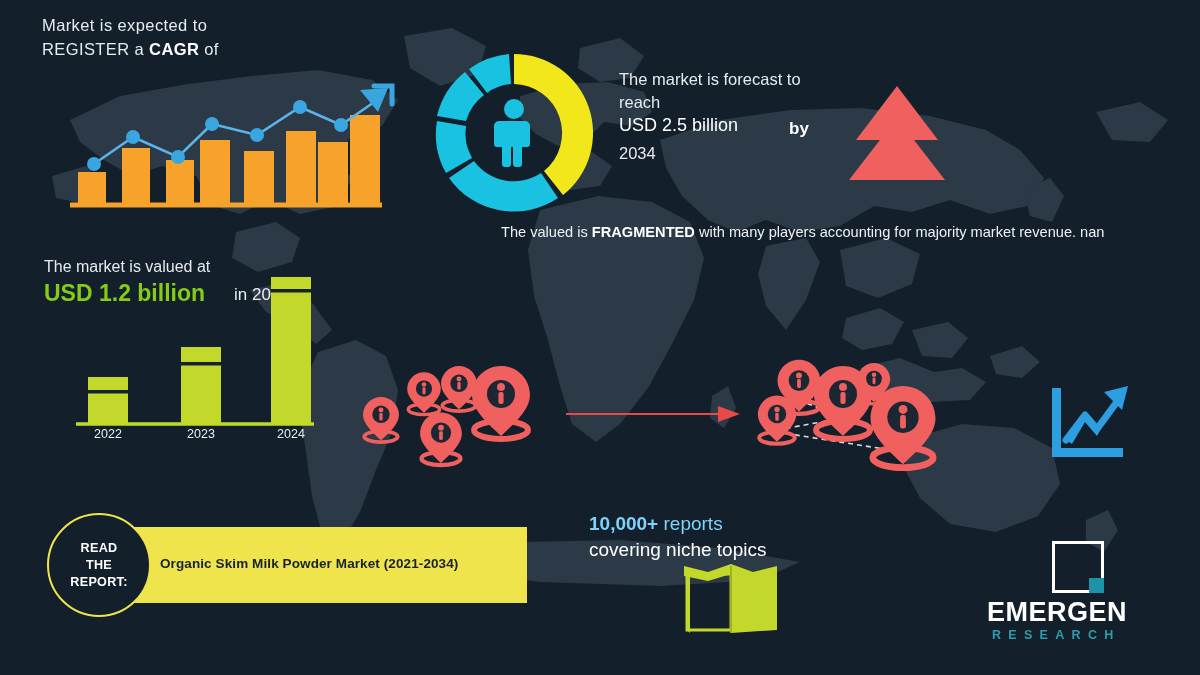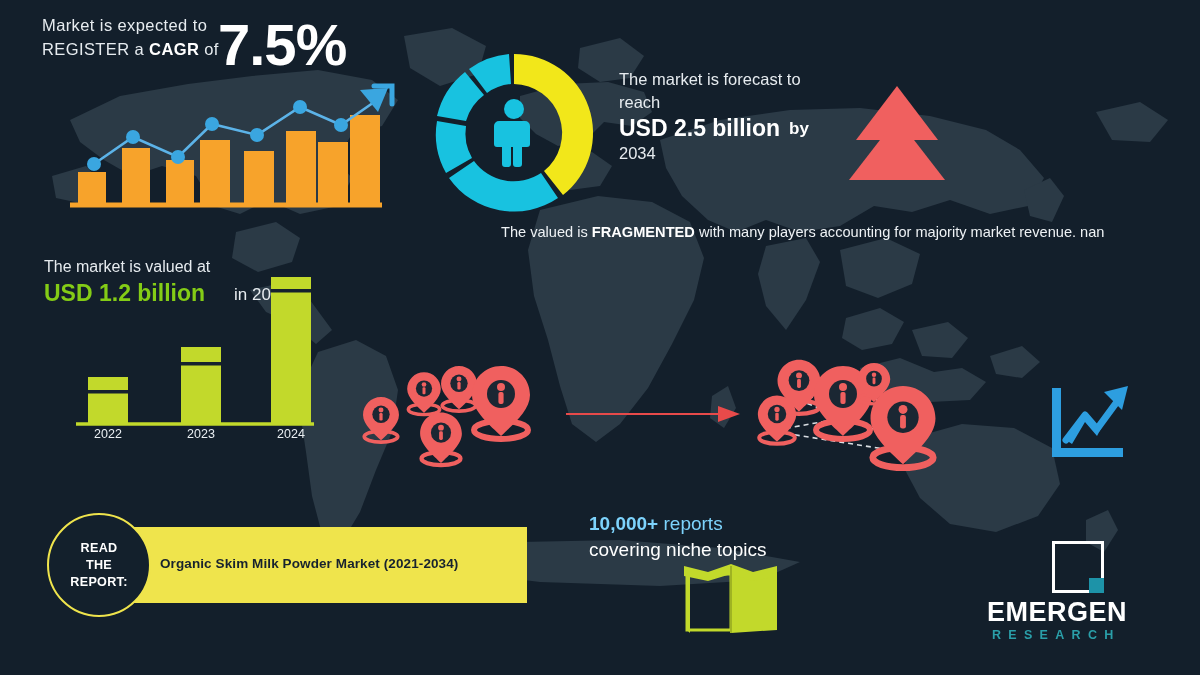"7.5%" div { html: <div>7.5%</div> -> none }
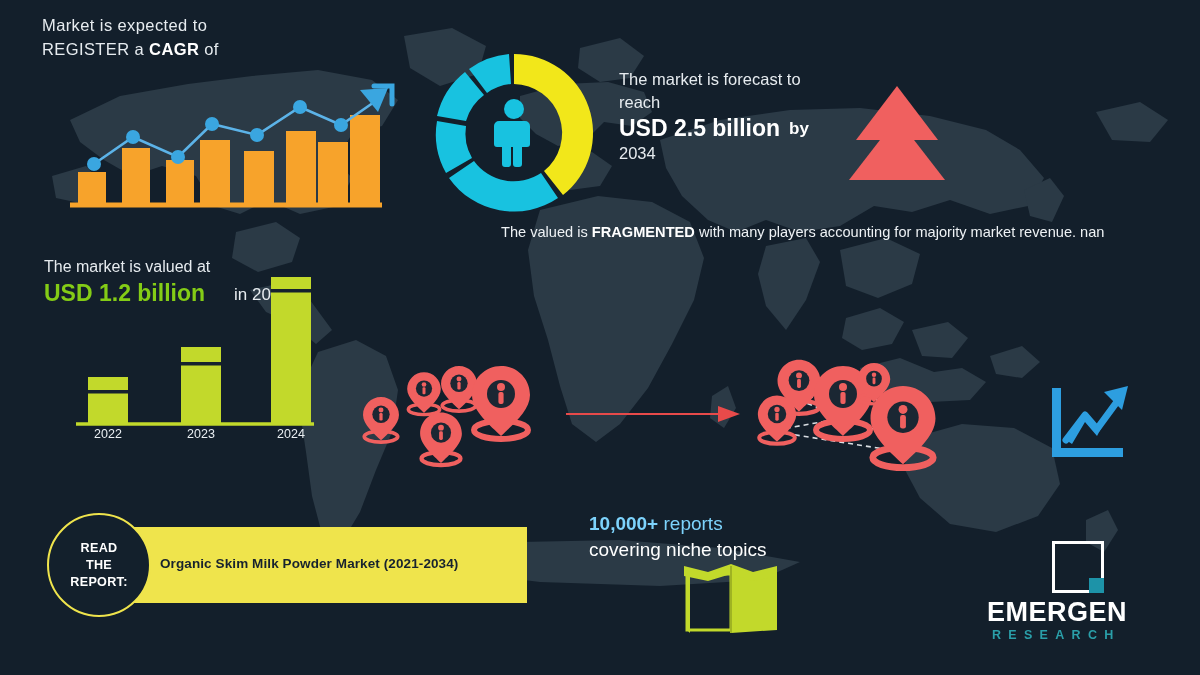"USD 2.5 billion" #fc-val { font-size: 23px -> 18px; font-weight: 700 -> 400 }
